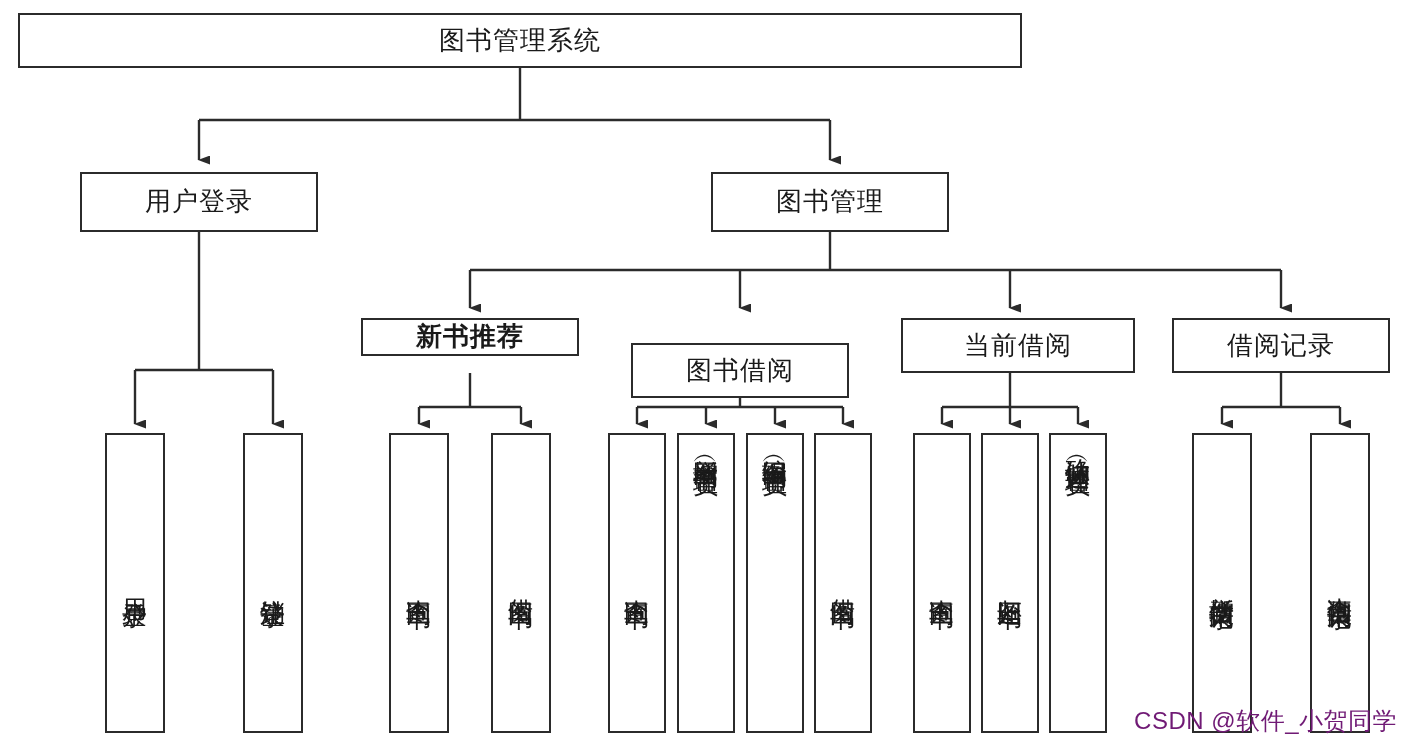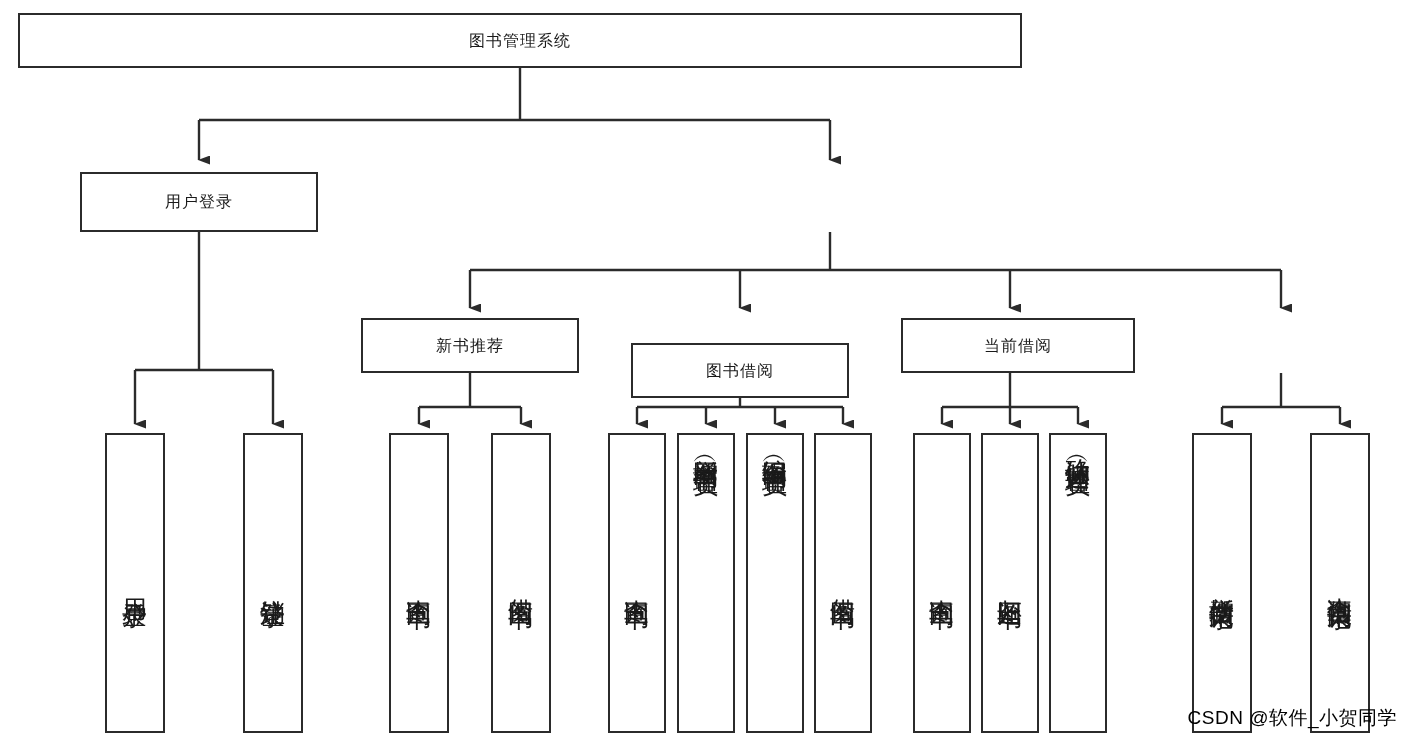"图书管理系统" .node.h { font-size: 16px -> 26px }
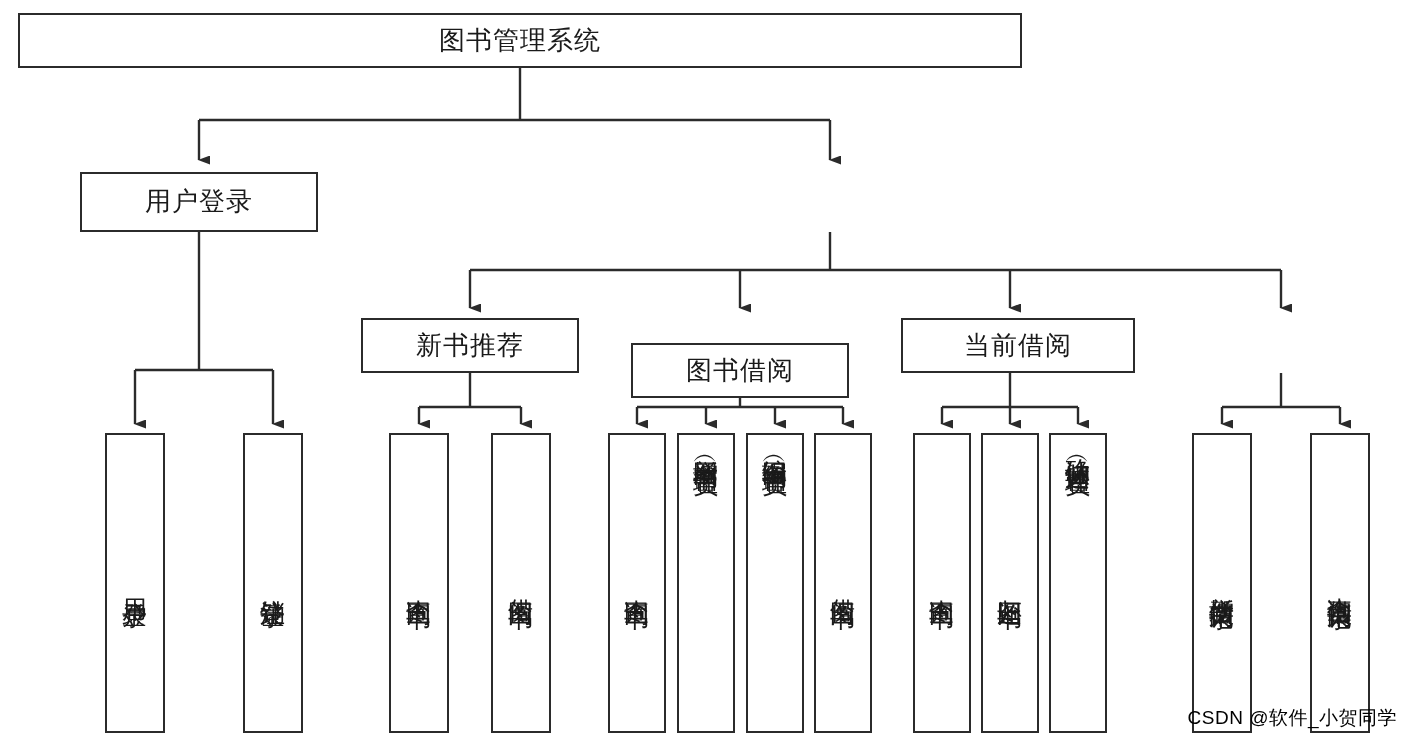"图书管理" div.node { html: none -> <div> <span>图书管理</span> </div> }
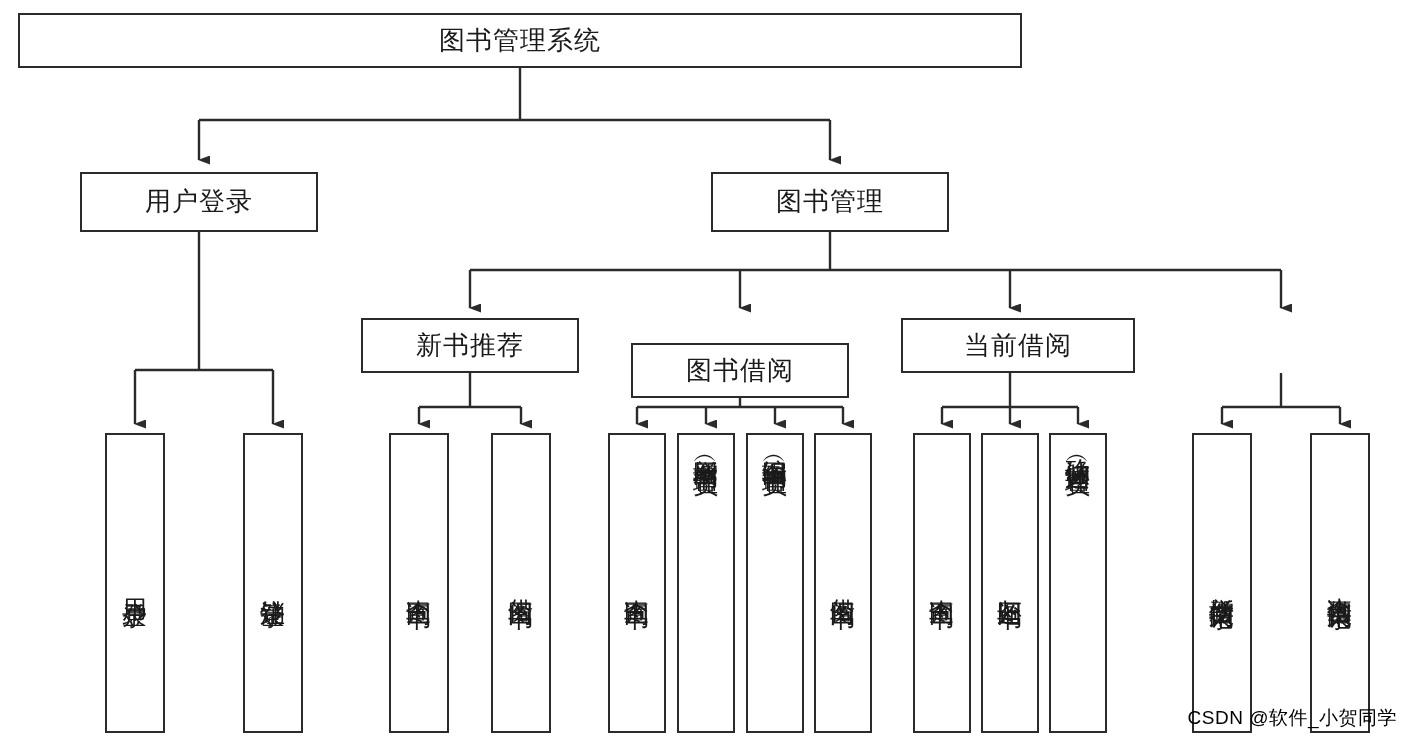"新书推荐" div.node { font-weight: none -> bold; height: 55px -> 38px }
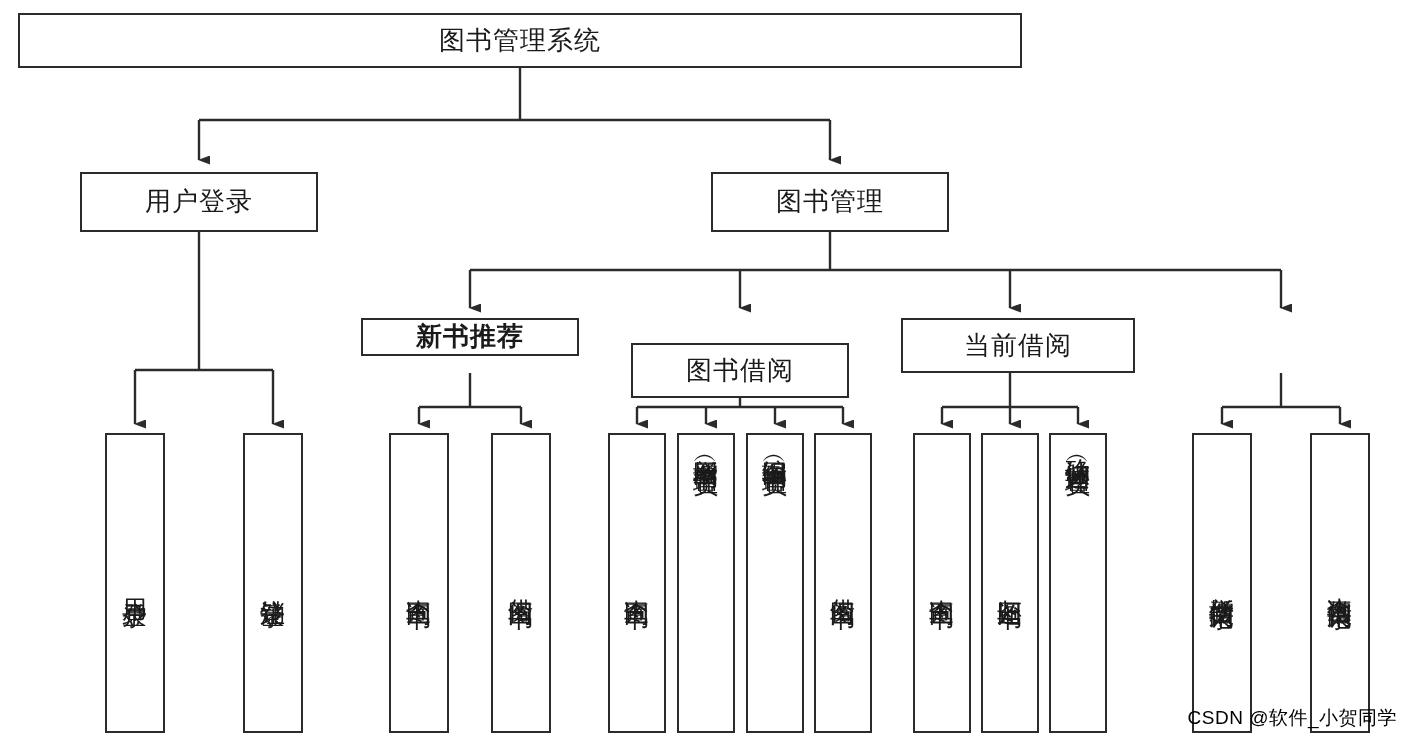"借阅记录" div.node { html: none -> <div> <span>借阅记录</span> </div> }
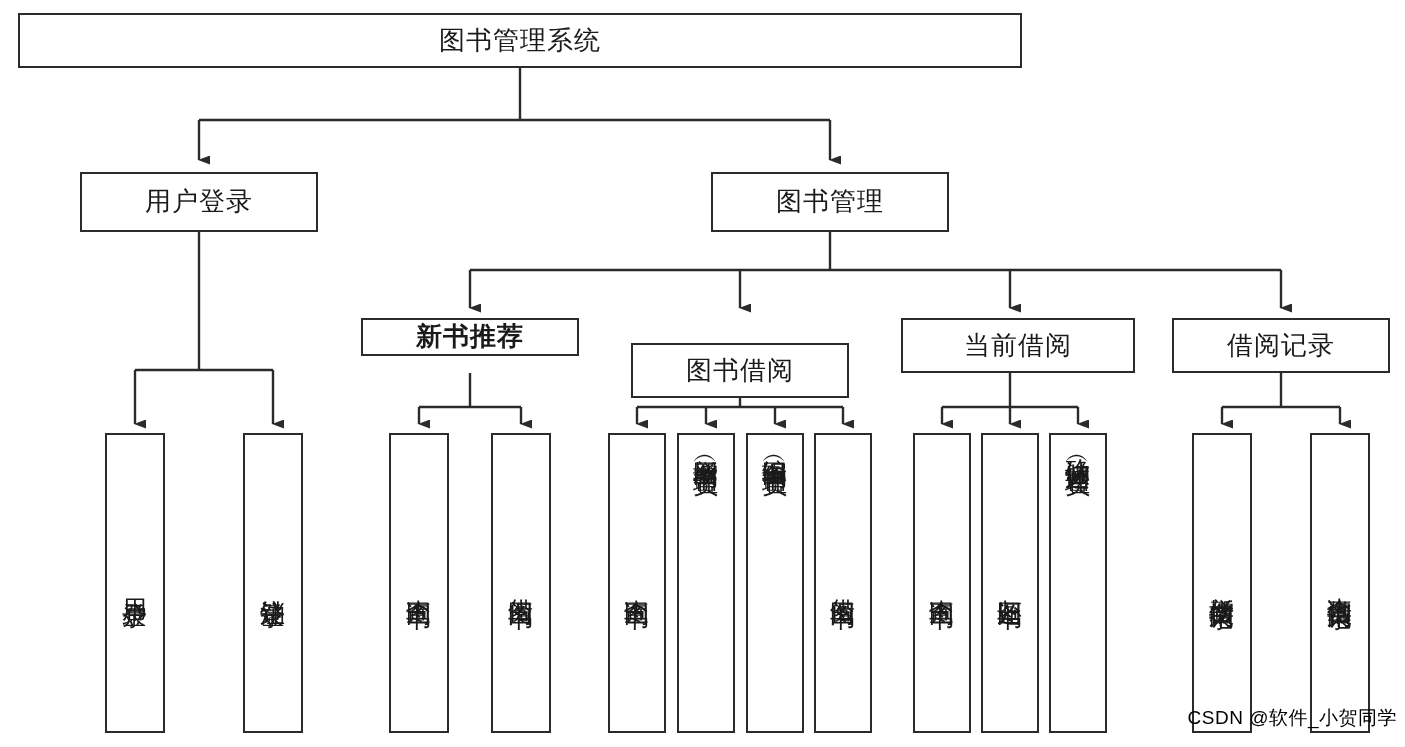"CSDN @软件_小贺同学" .watermark { bottom: 16px -> 10px; color: #000000 -> #701a75; font-size: 19px -> 24px }
